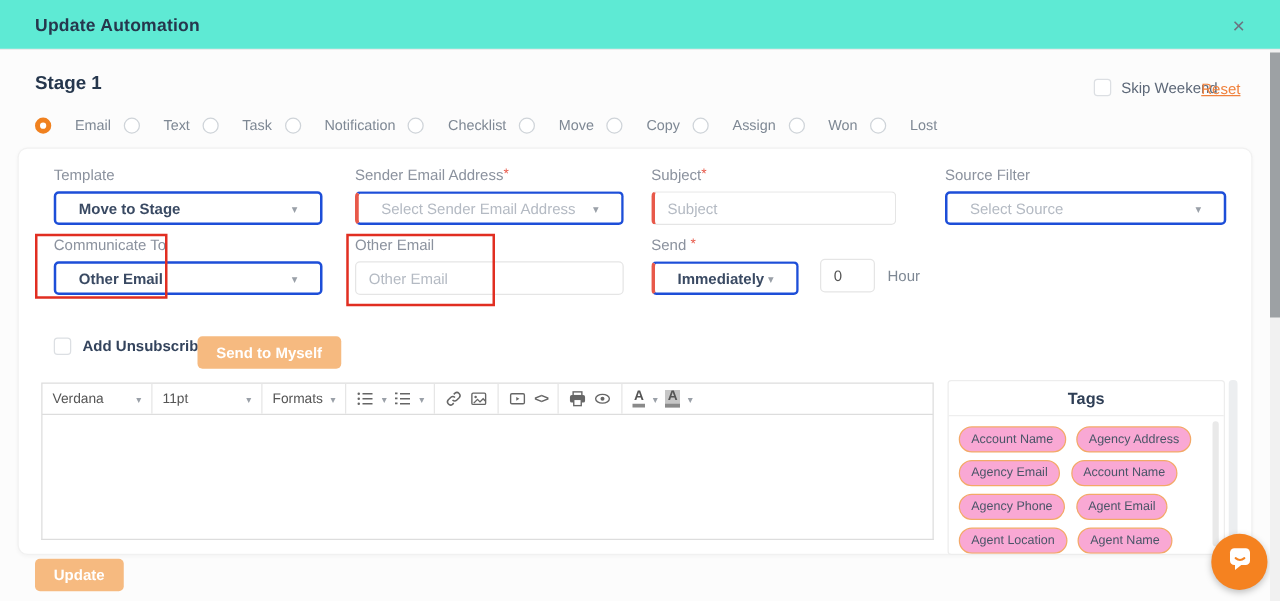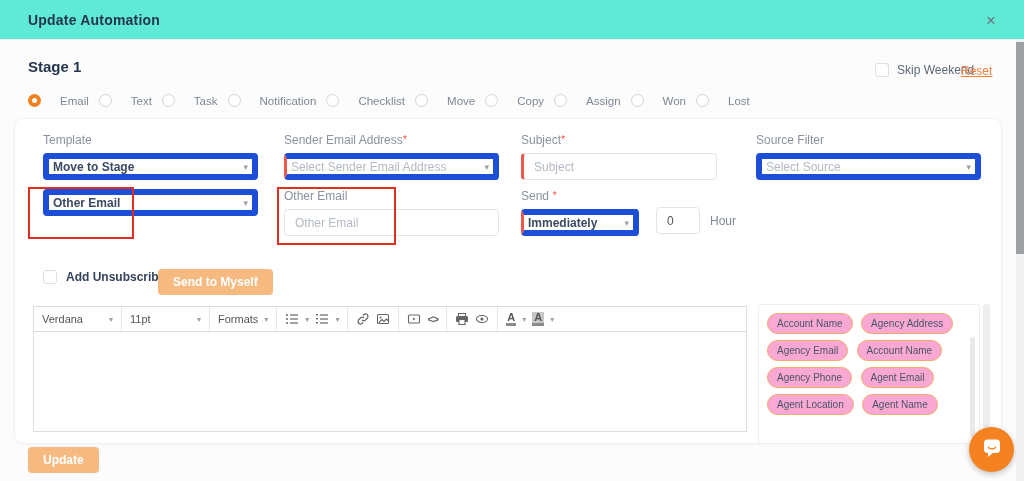"Move to Stage" .box { border: 6px solid #1d4ed8 -> 2px solid #1d4ed8; padding: 0 4px -> 0 18px }
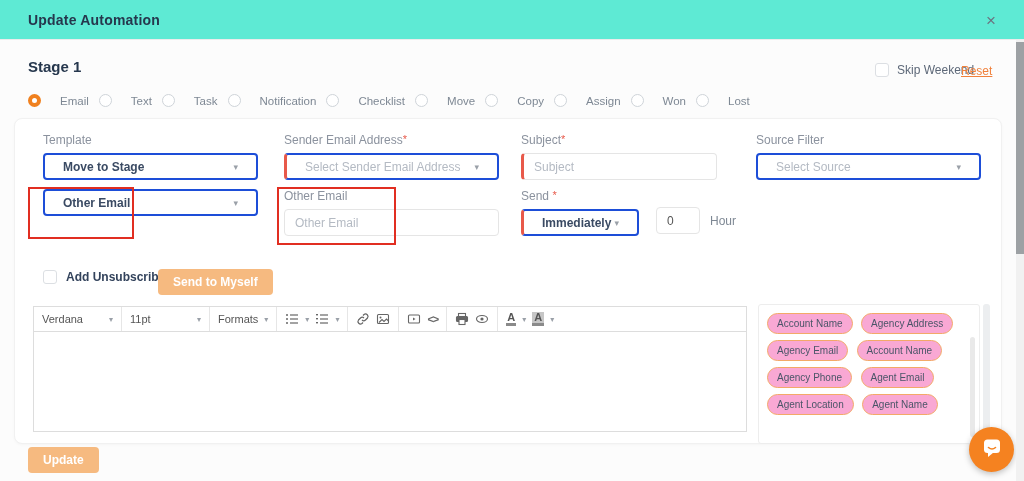"Communicate To" div.fld-label { html: none -> <div>Communicate To</div> }
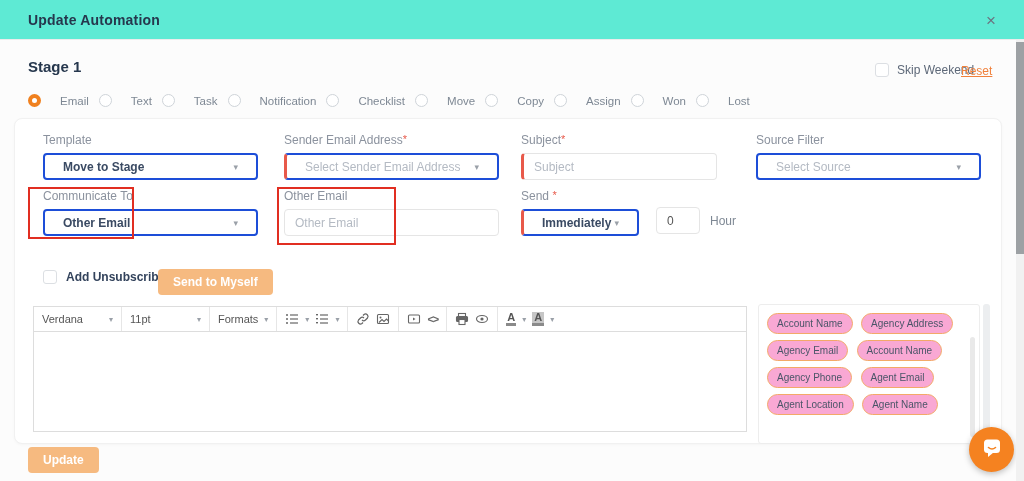"Tags" div.tags-hd { html: none -> <div>Tags</div> }
